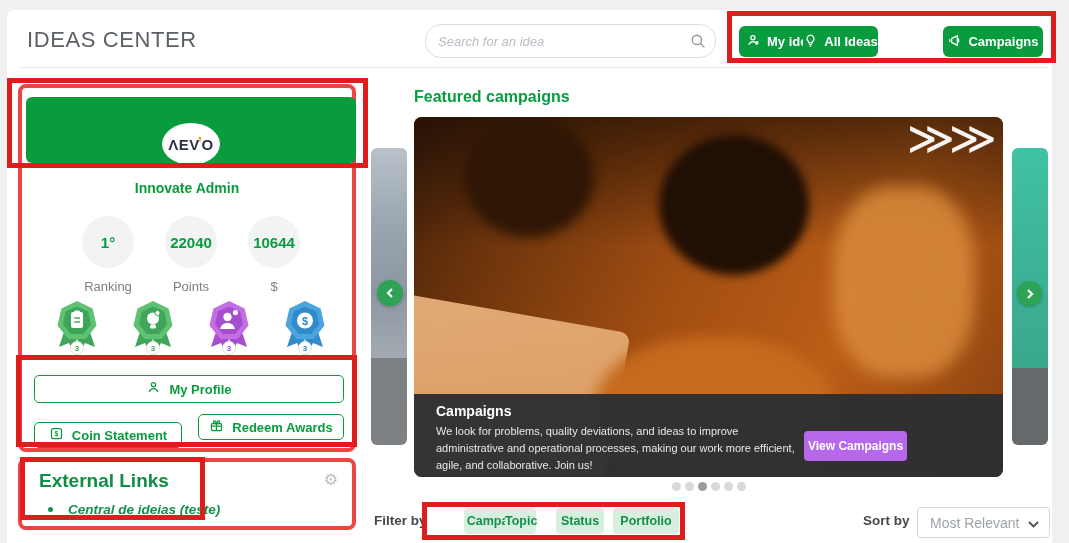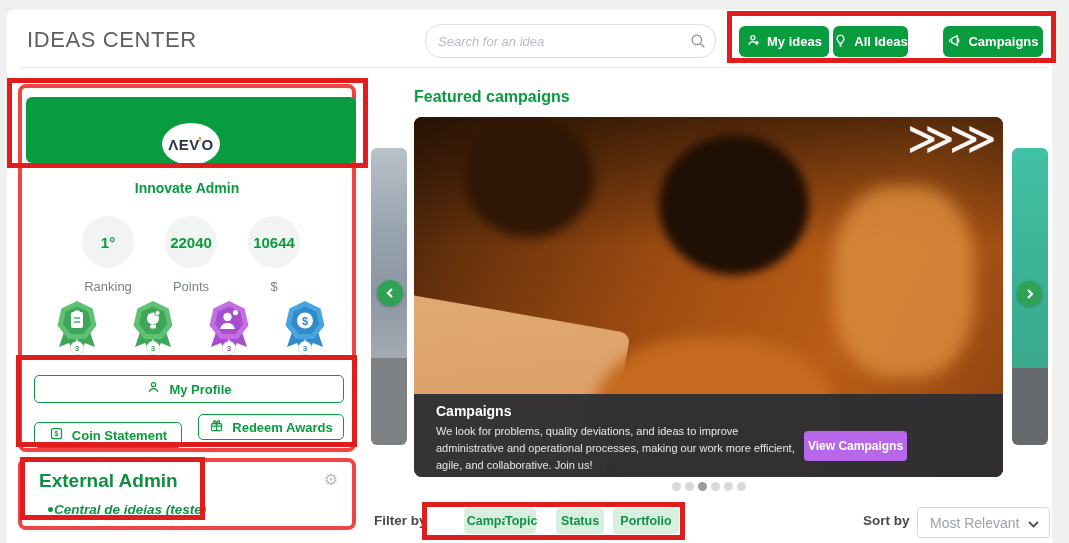"All Ideas" button.gbtn { left: 833px -> 803px }
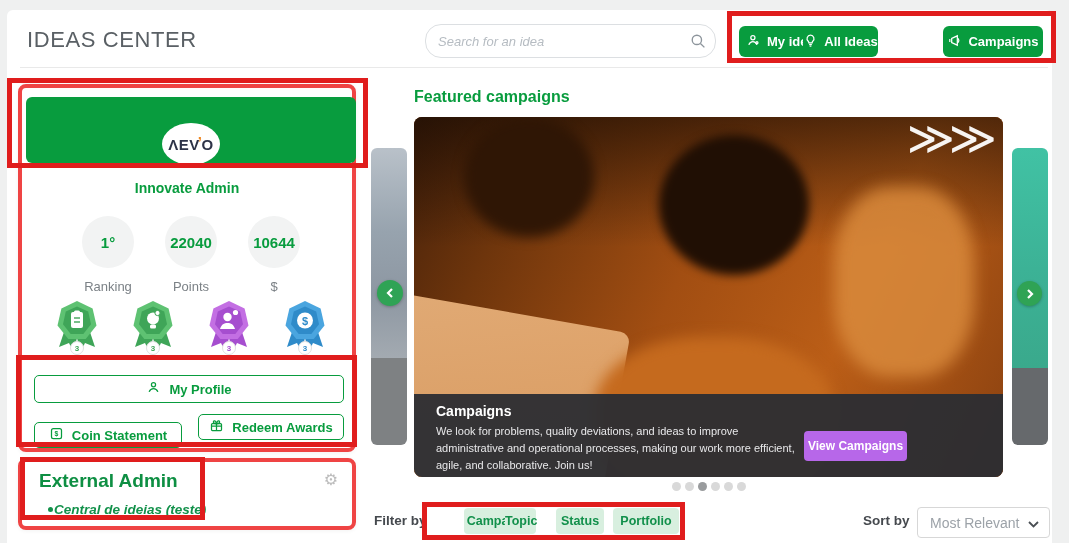"External Admin" div.ext-title { text: Admin -> Links }
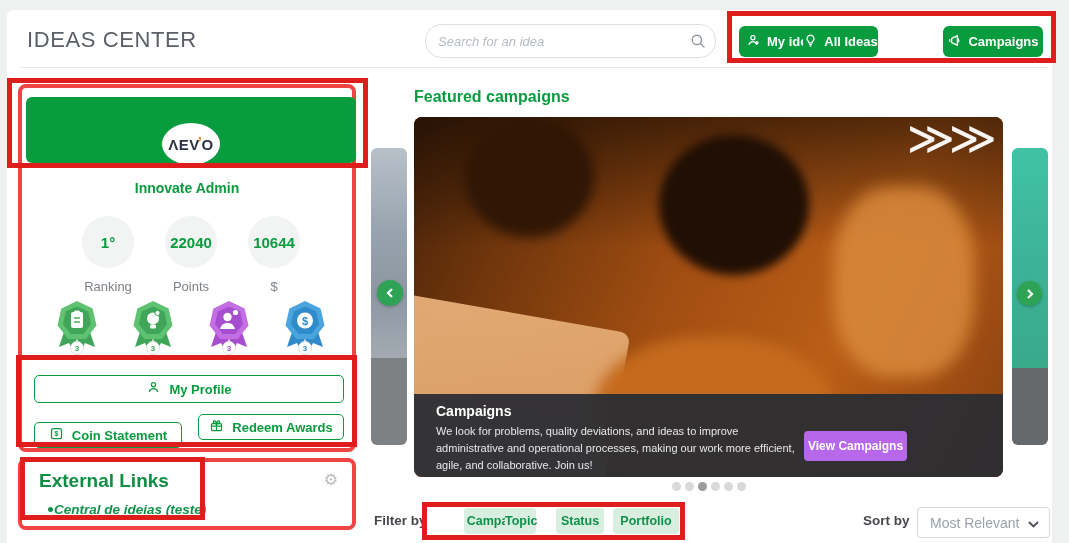"Central de ideias (teste)" .ext-item { gap: 1px -> 15px }
